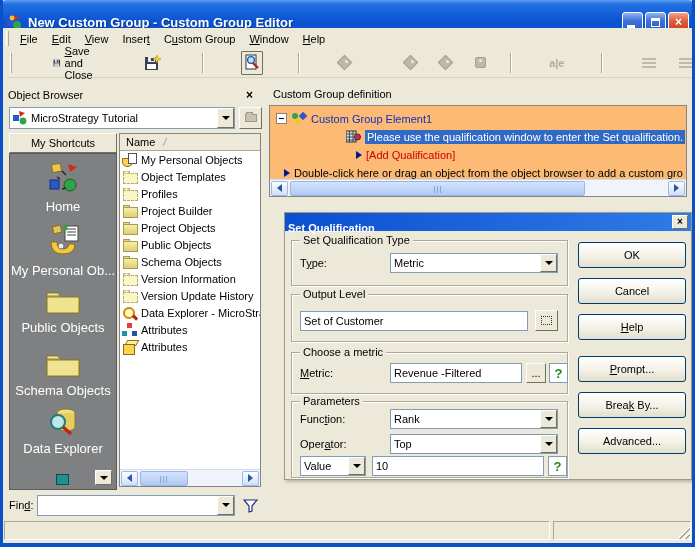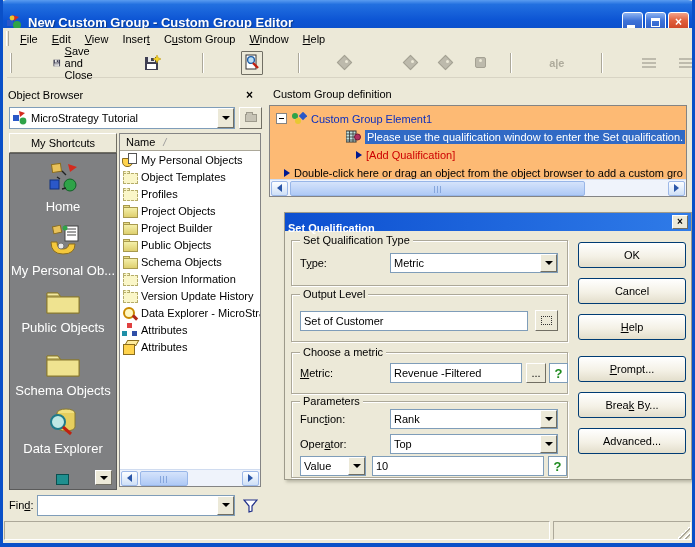"Project Objects" div.lrow { order: before "Project Builder" -> after "Project Builder" }
